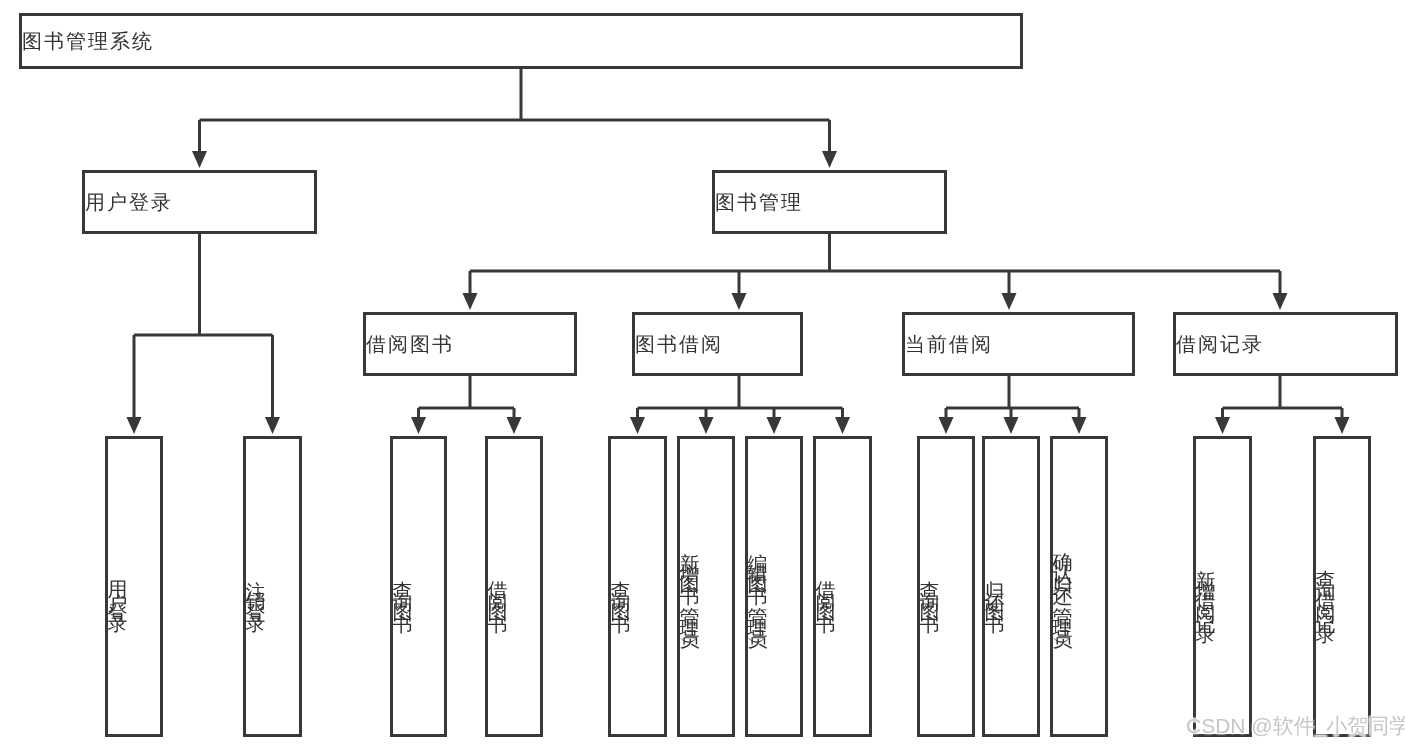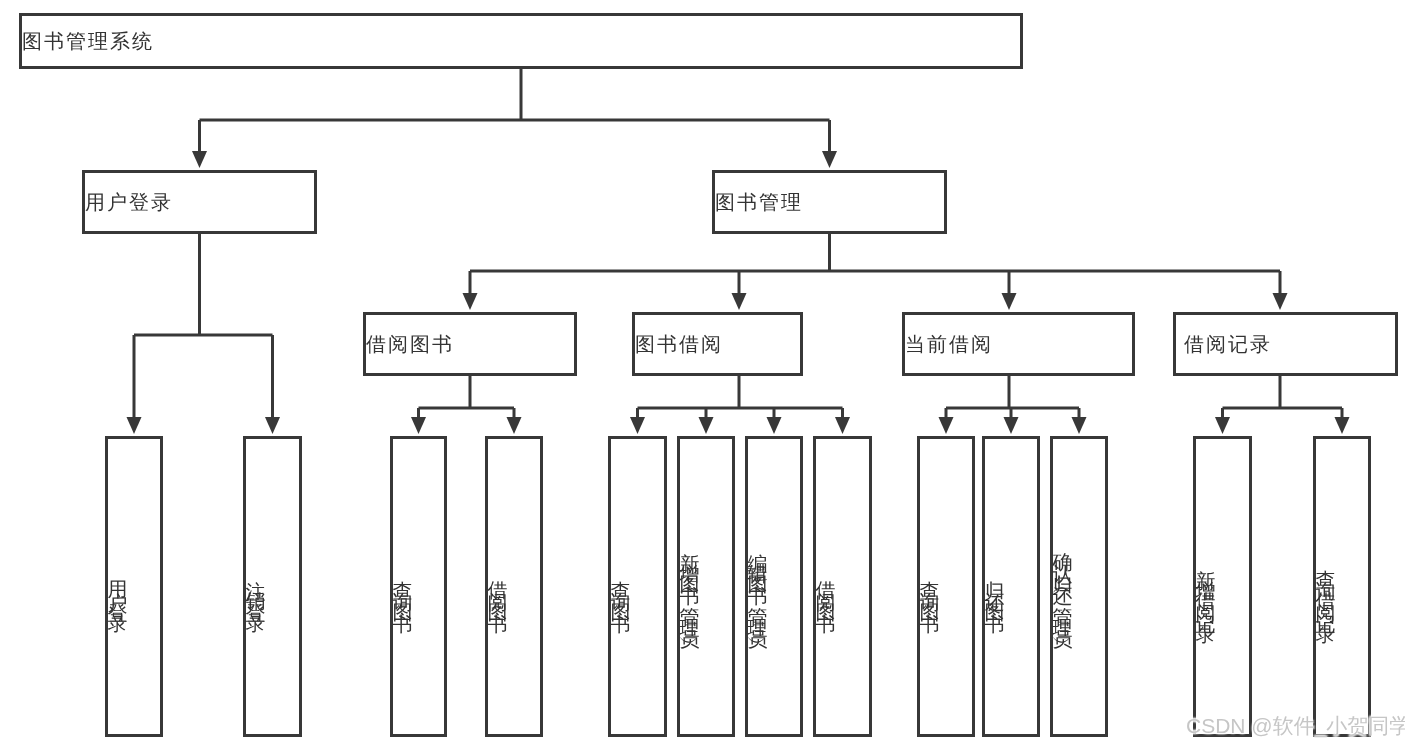"借阅记录" .n-l2d { padding-left: 8px -> none }
